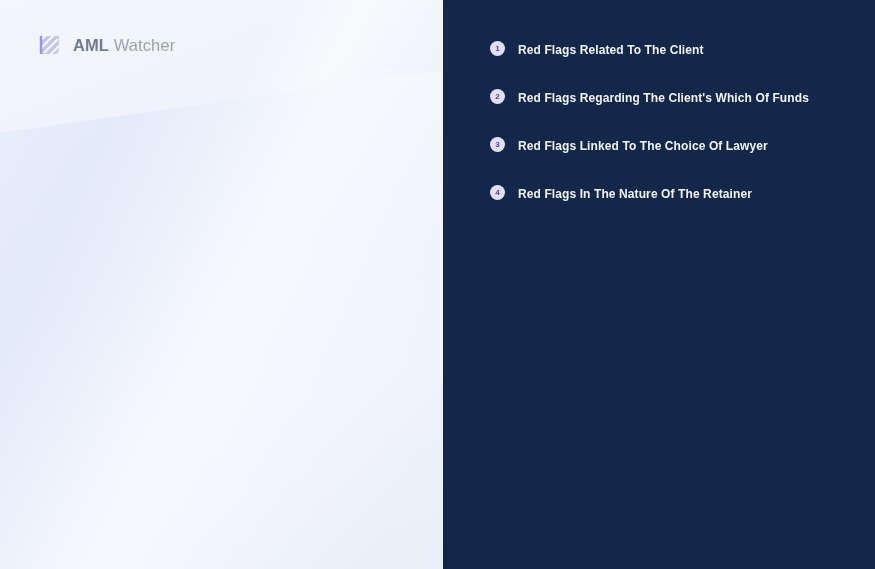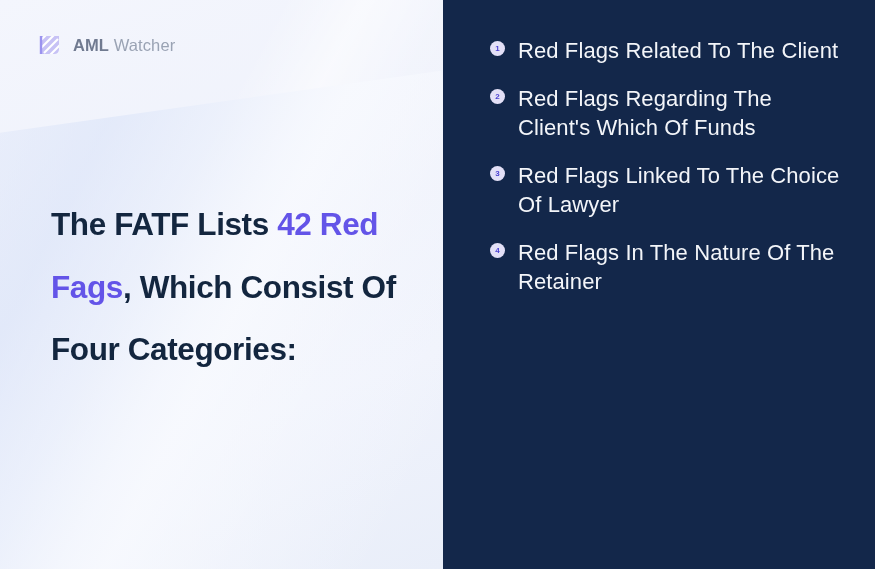"AML Watcher" .left-panel { text-align: none -> right }
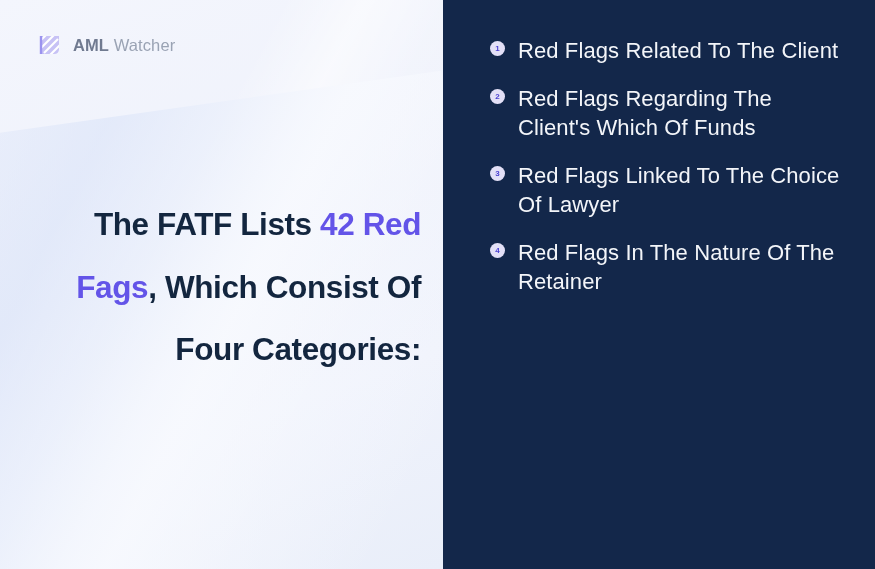"Red Flags Related To The" .flag-text { font-size: 22px -> 12px; font-weight: 400 -> 700 }
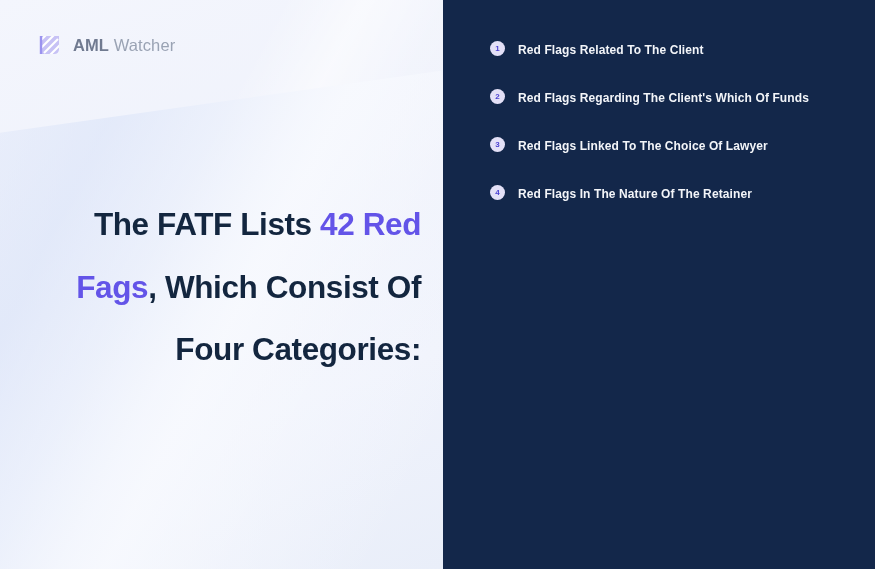"The FATF Lists 42 Red" h1.headline { html: <h1><span>The FATF Lists </span><span>42 Red Fags</span><span>, Which Consist Of Four Categories:</span></h1> -> none }
